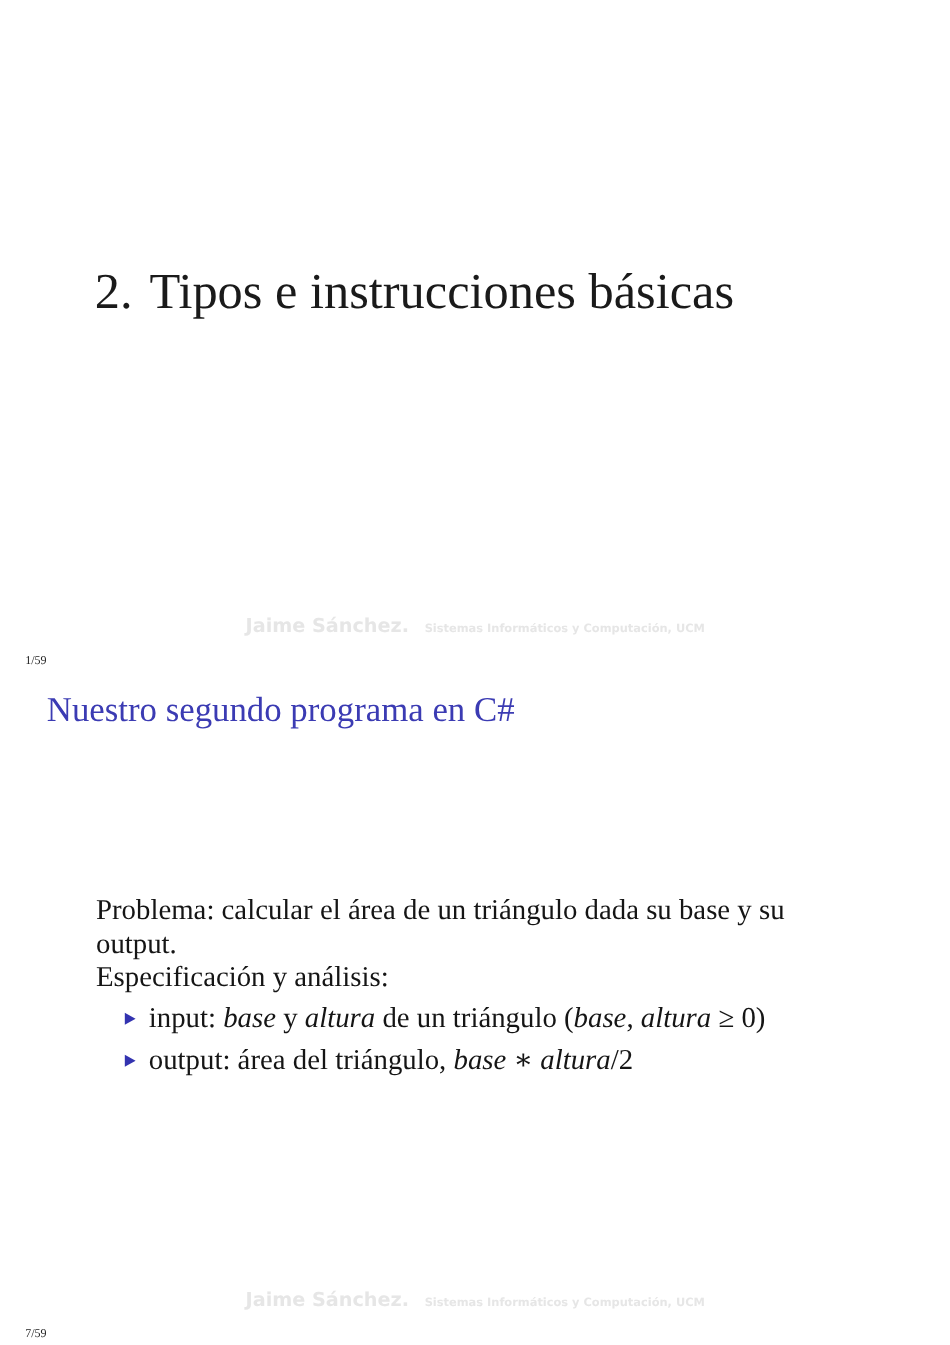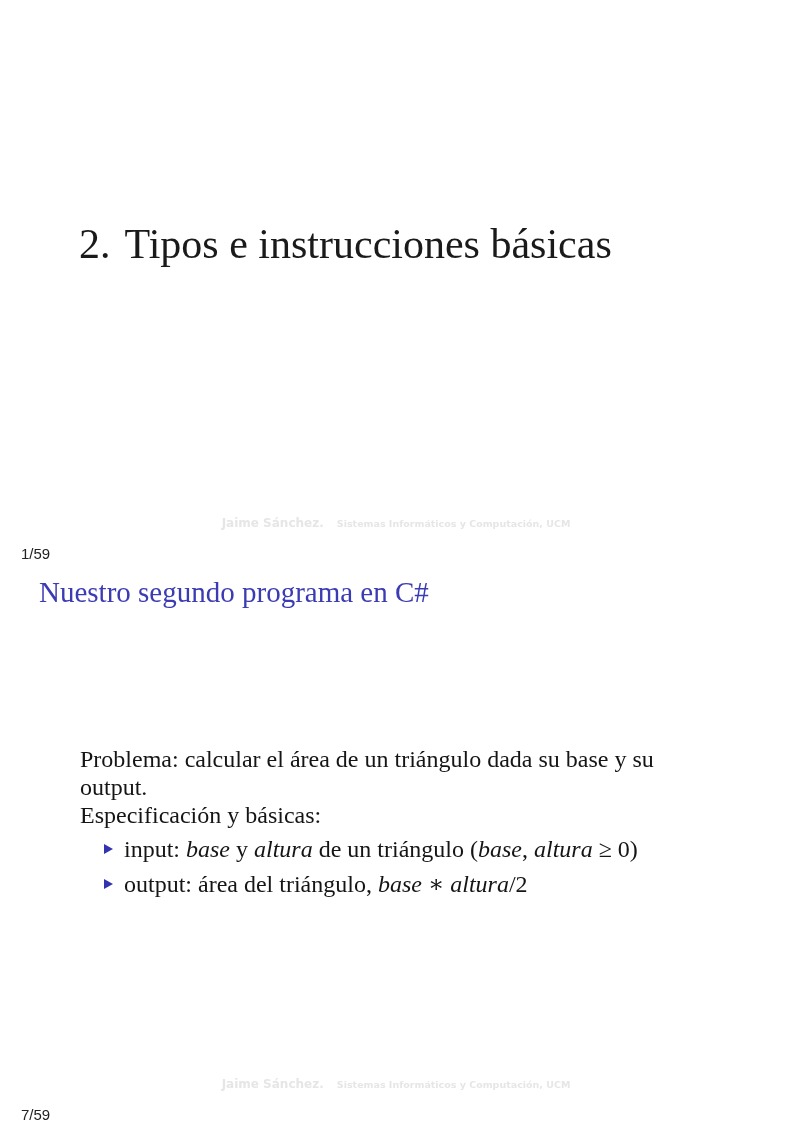"Jaime Sánchez." .footer .author { font-size: 12px -> 16px }
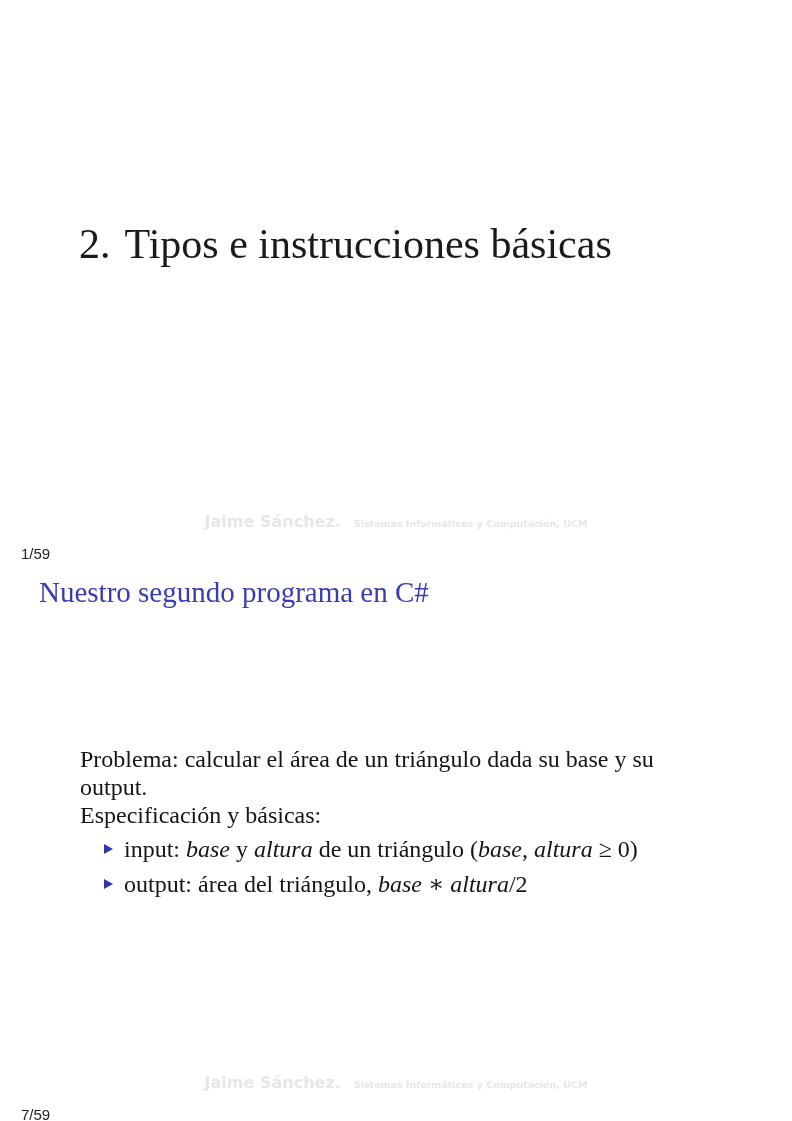"1/59" .page-num { font-family: Liberation Sans, sans-serif -> Liberation Serif, serif; font-size: 15px -> 10px }
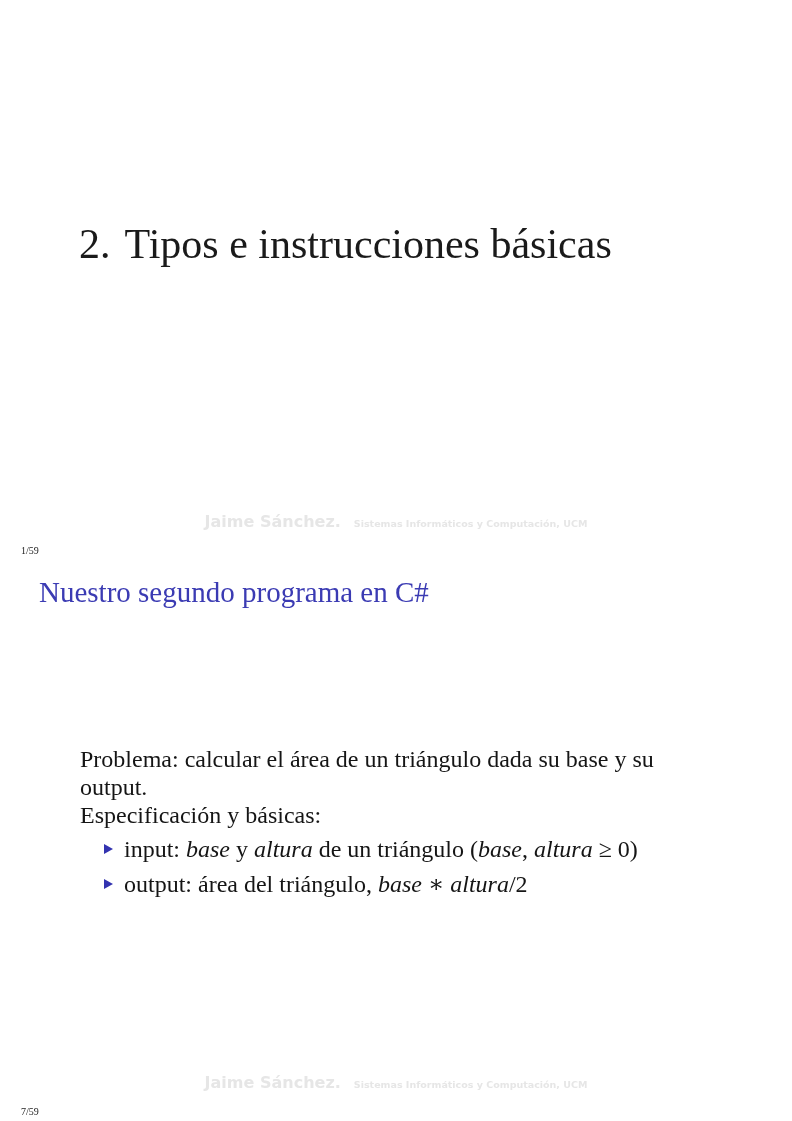"Especificación y básicas:" p { text: básicas -> análisis }
